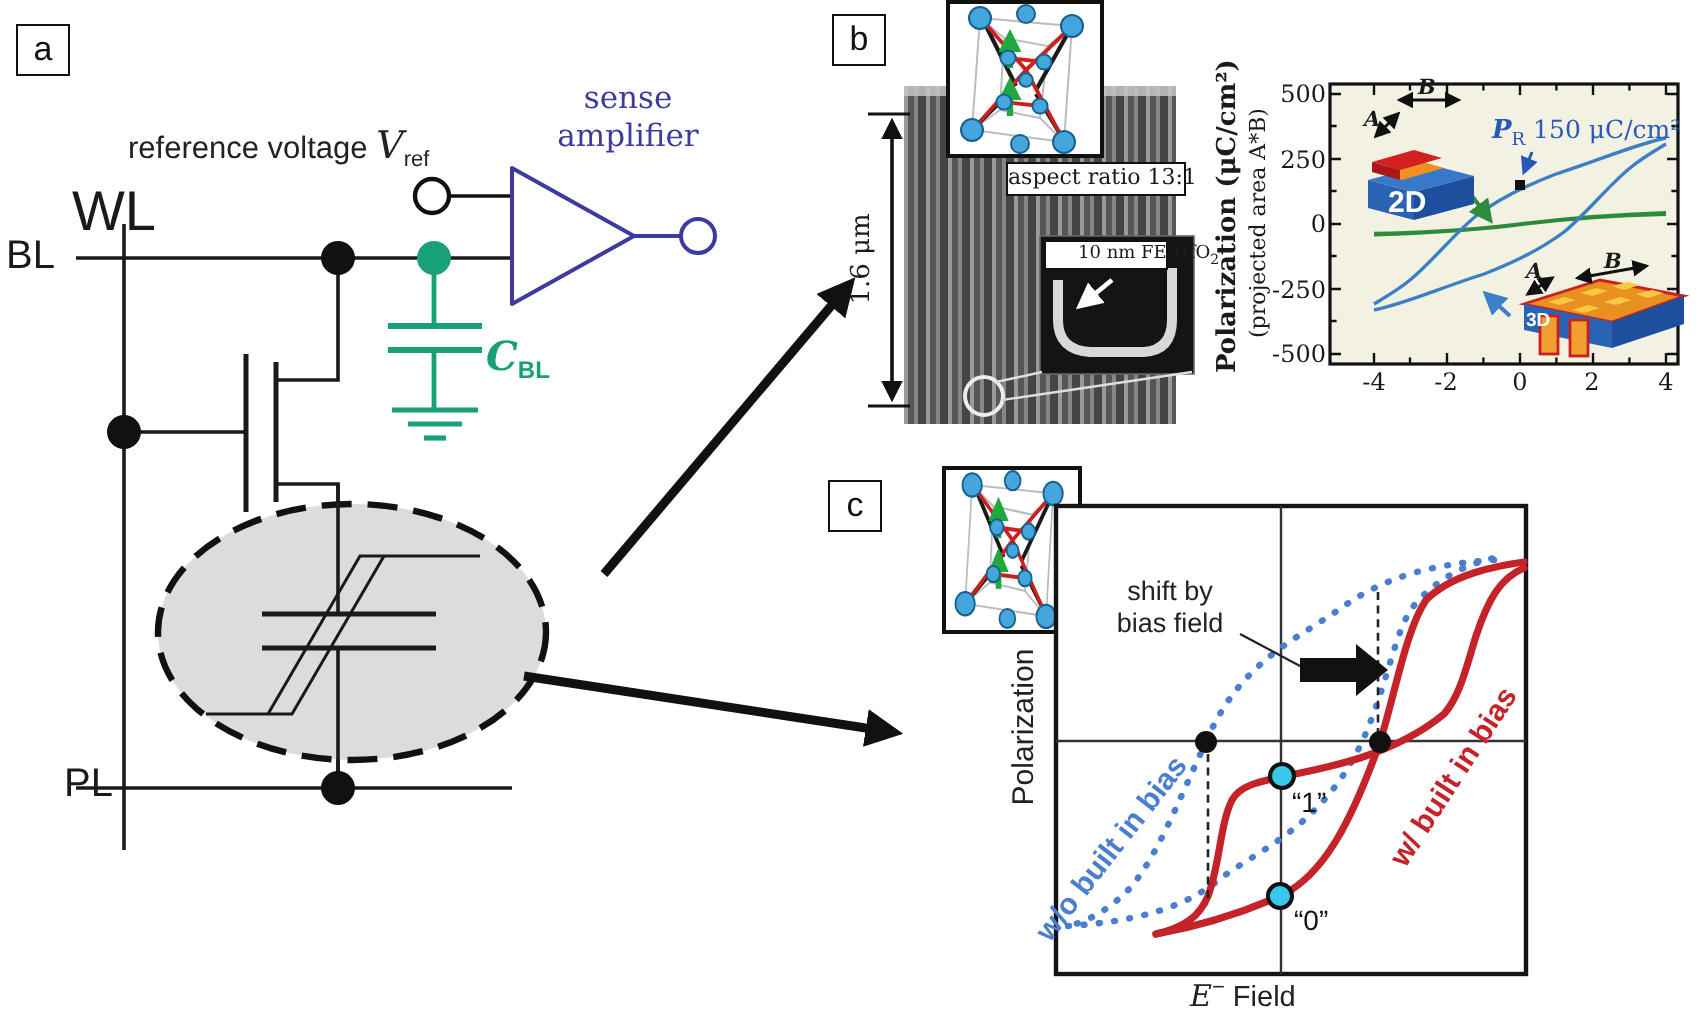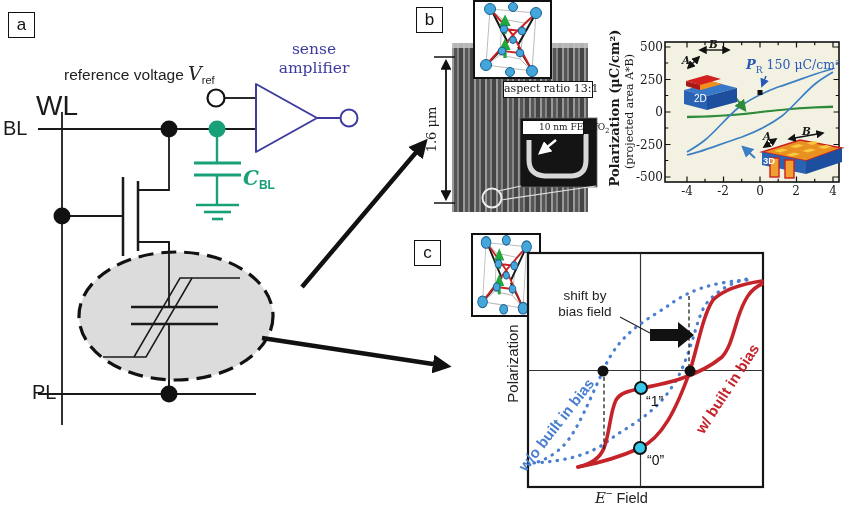"2D" div.t { font-size: 10px -> 15px; font-weight: normal -> bold }
